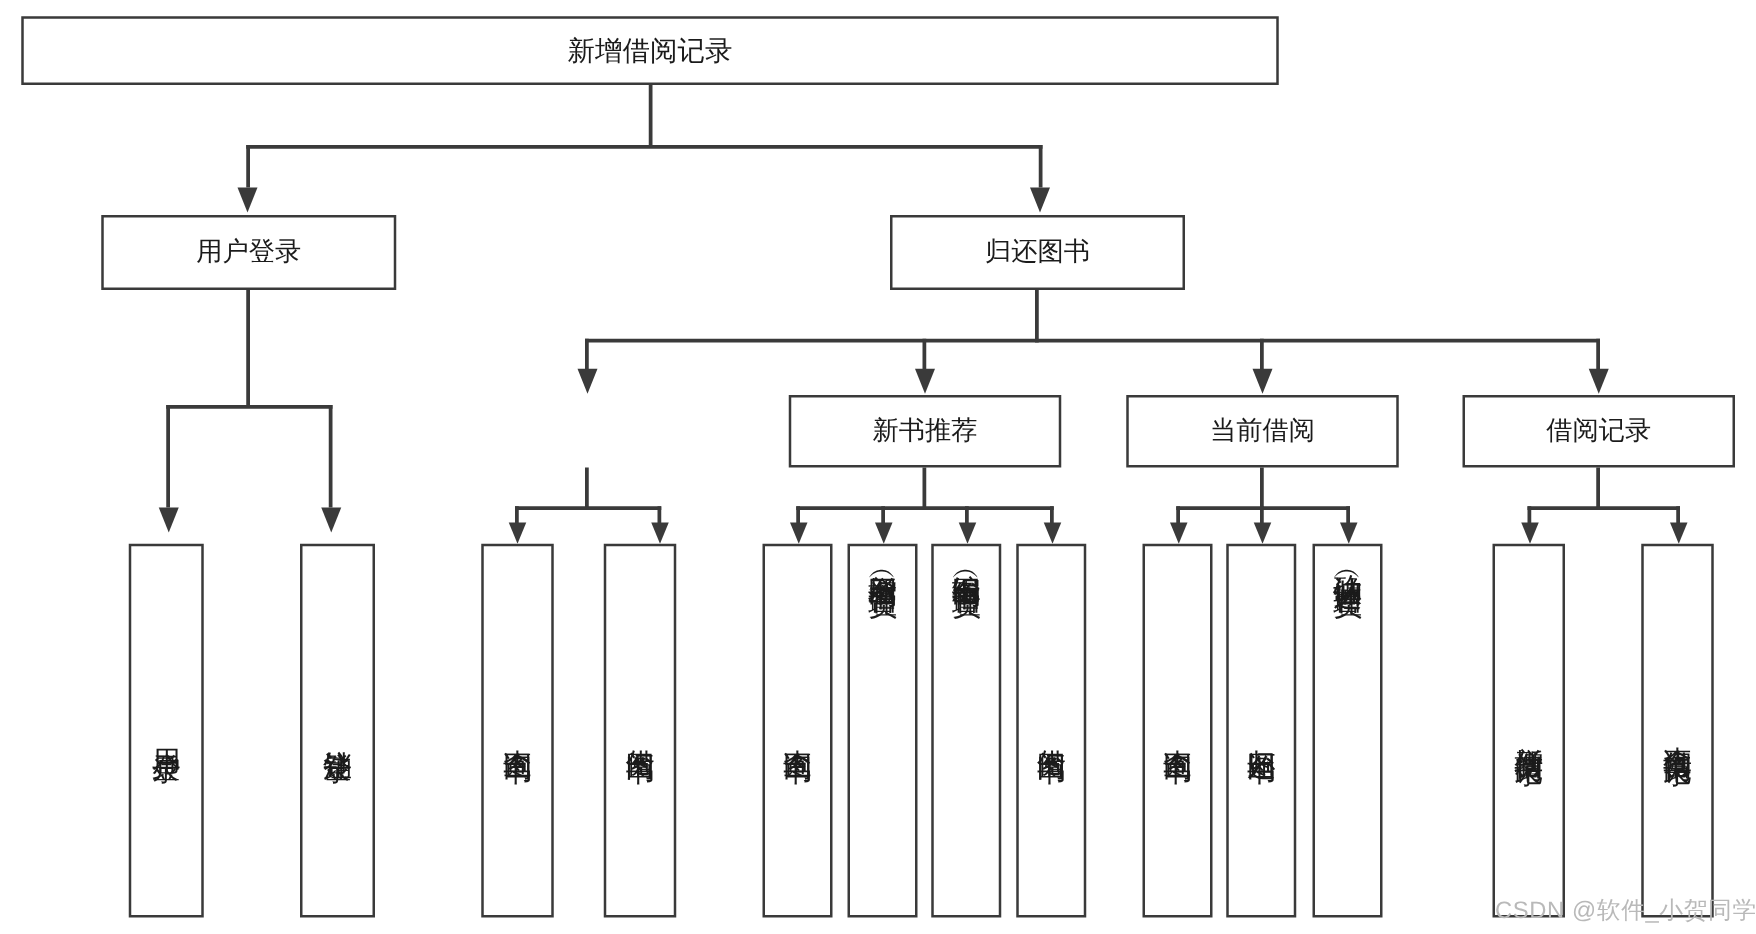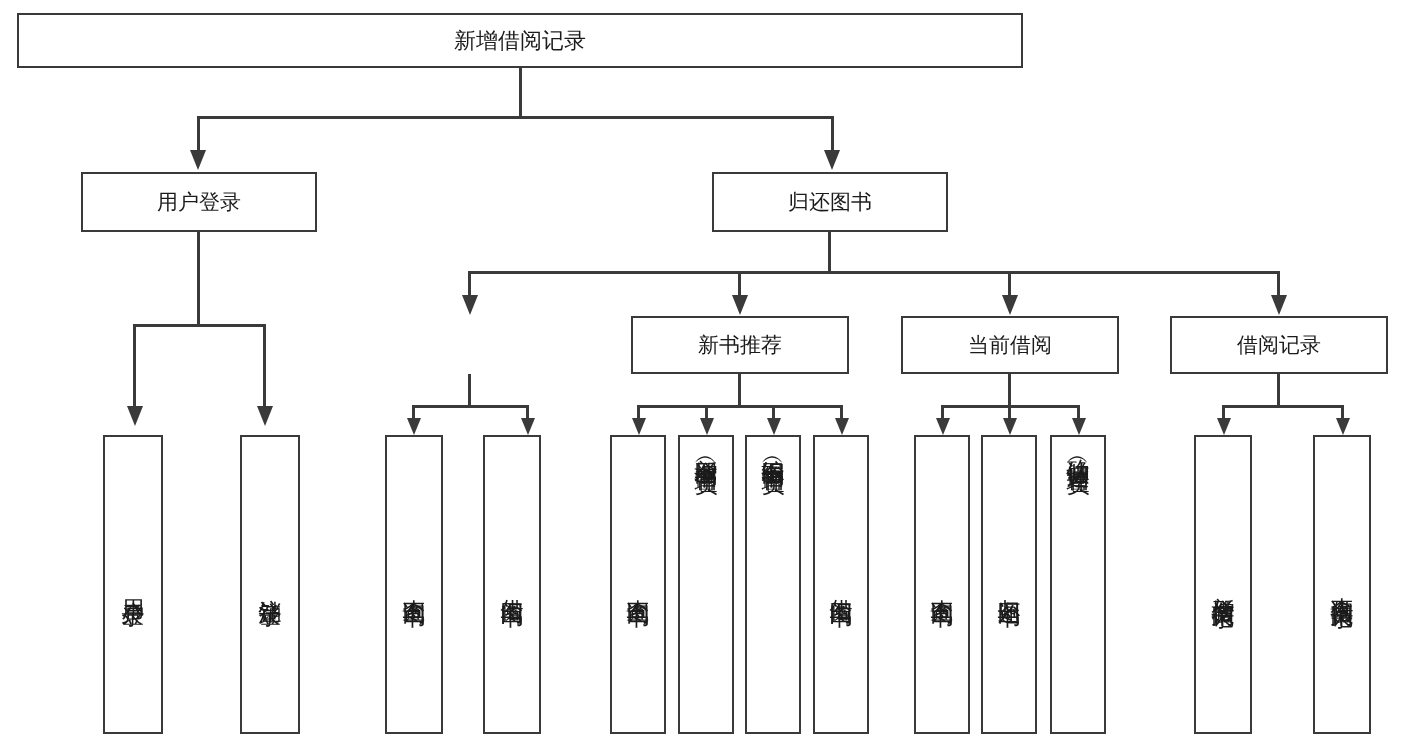"CSDN @软件_小贺同学" div.watermark { html: none -> <div>CSDN @软件_小贺同学</div> }
